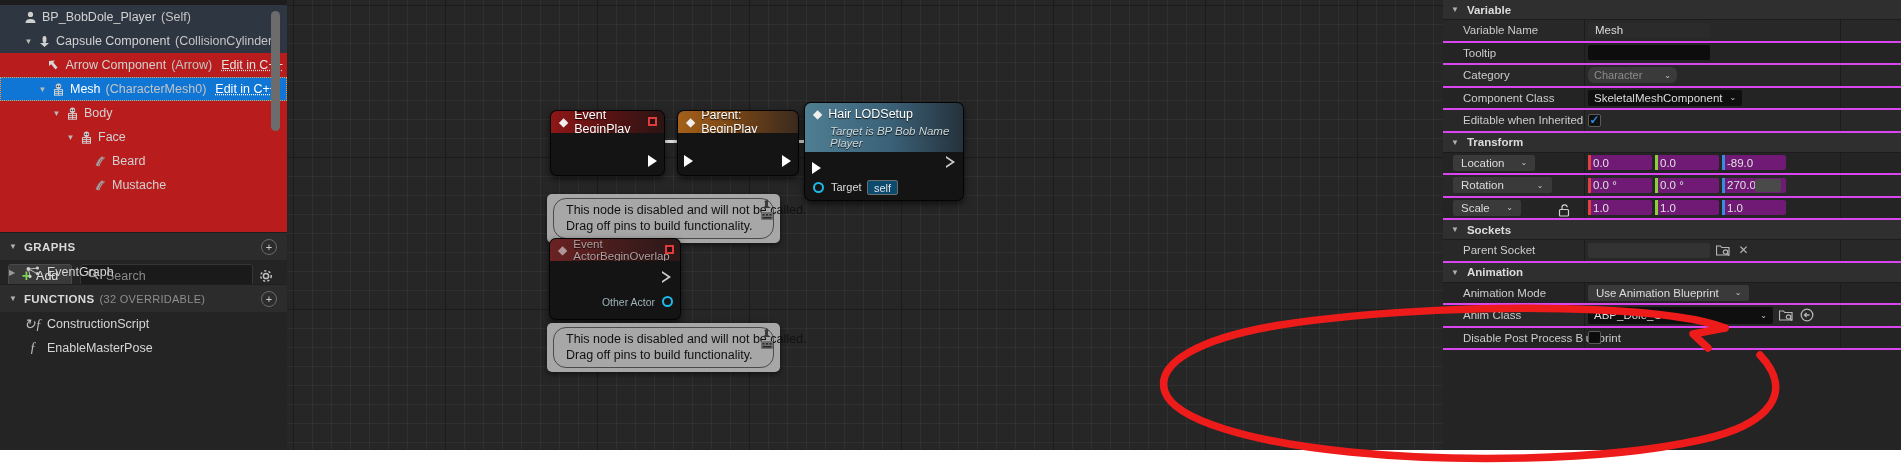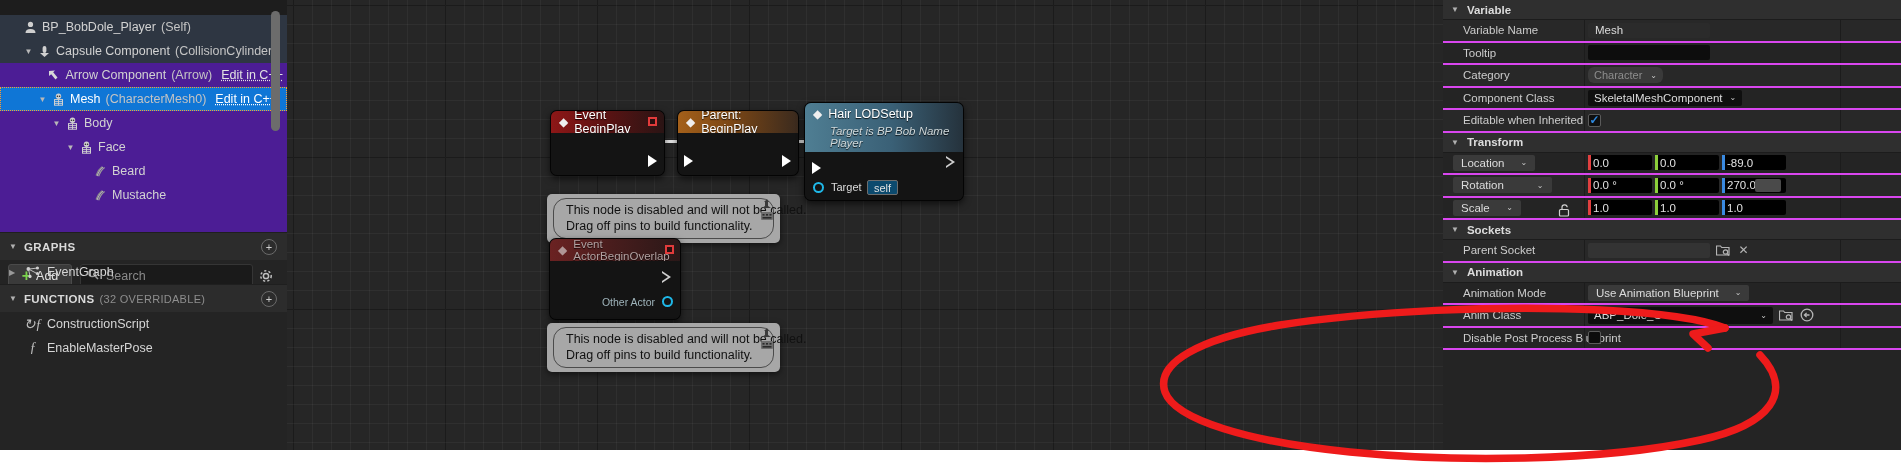"BP_BobDole_Player" #components-tree { background: #4c1d95 -> #b91c1c; top: 15px -> 5px }
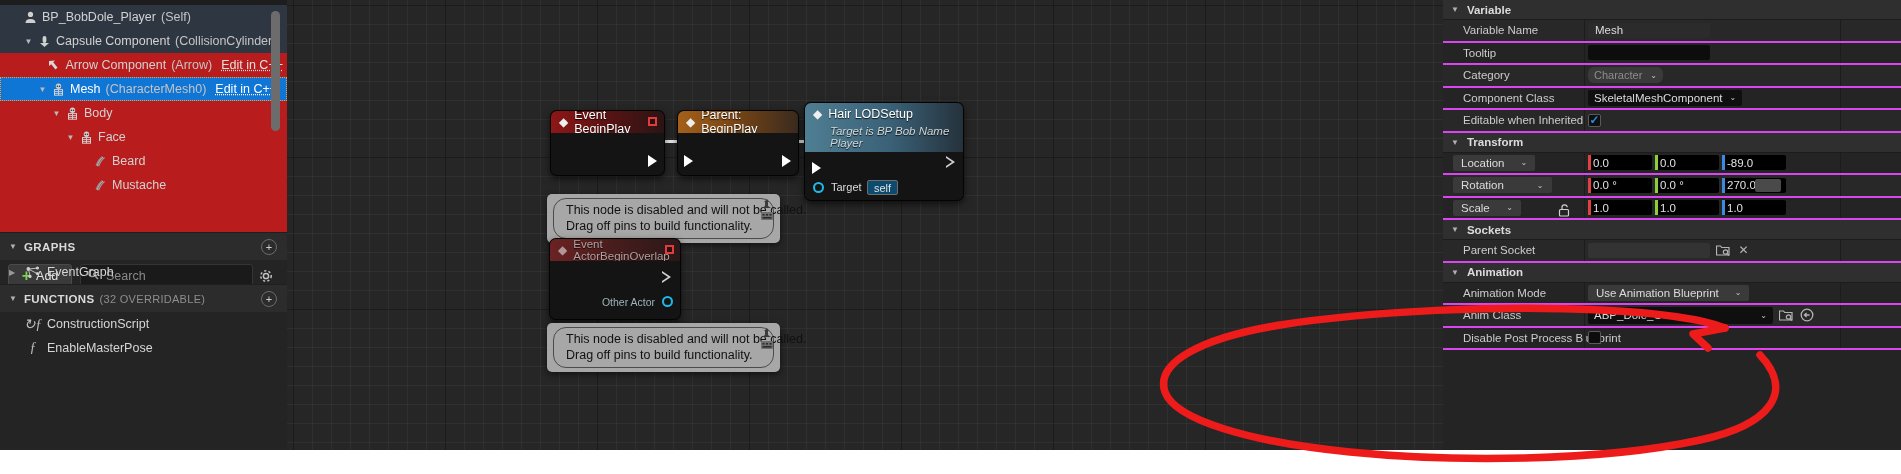"Character" .grey-combo { gap: 8px -> 22px }
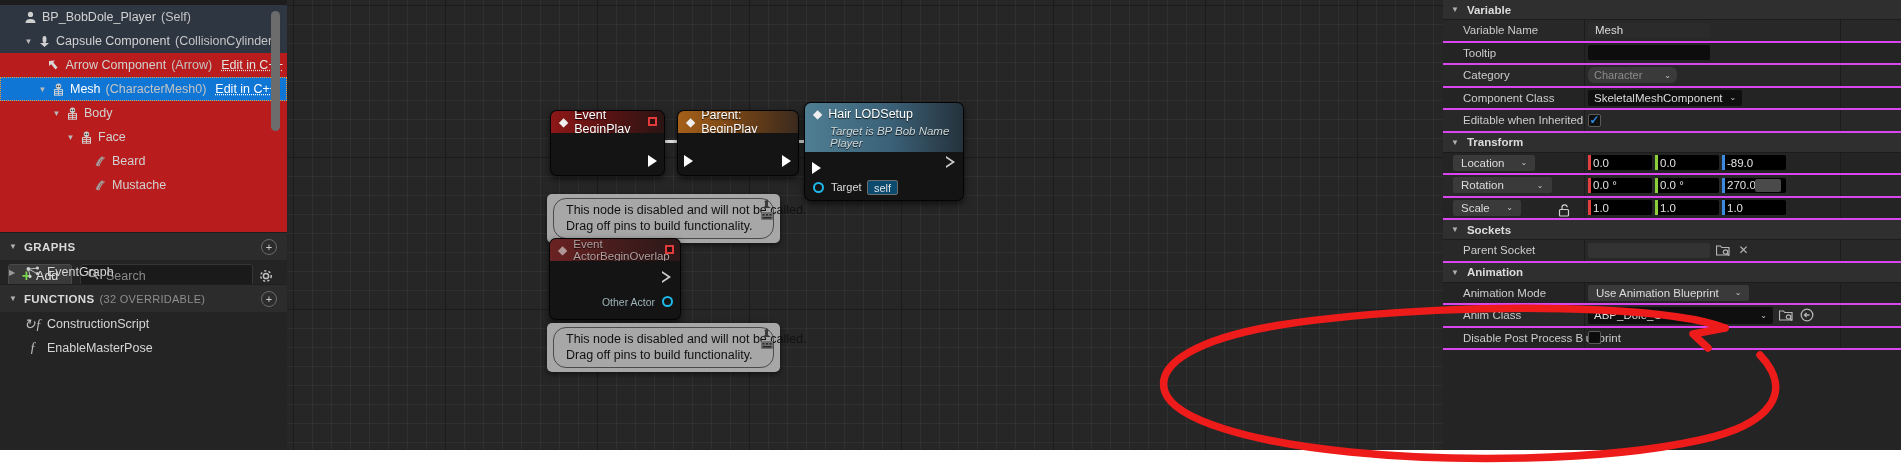"0.0" .axis-in { background: #000000 -> #701a75 }
